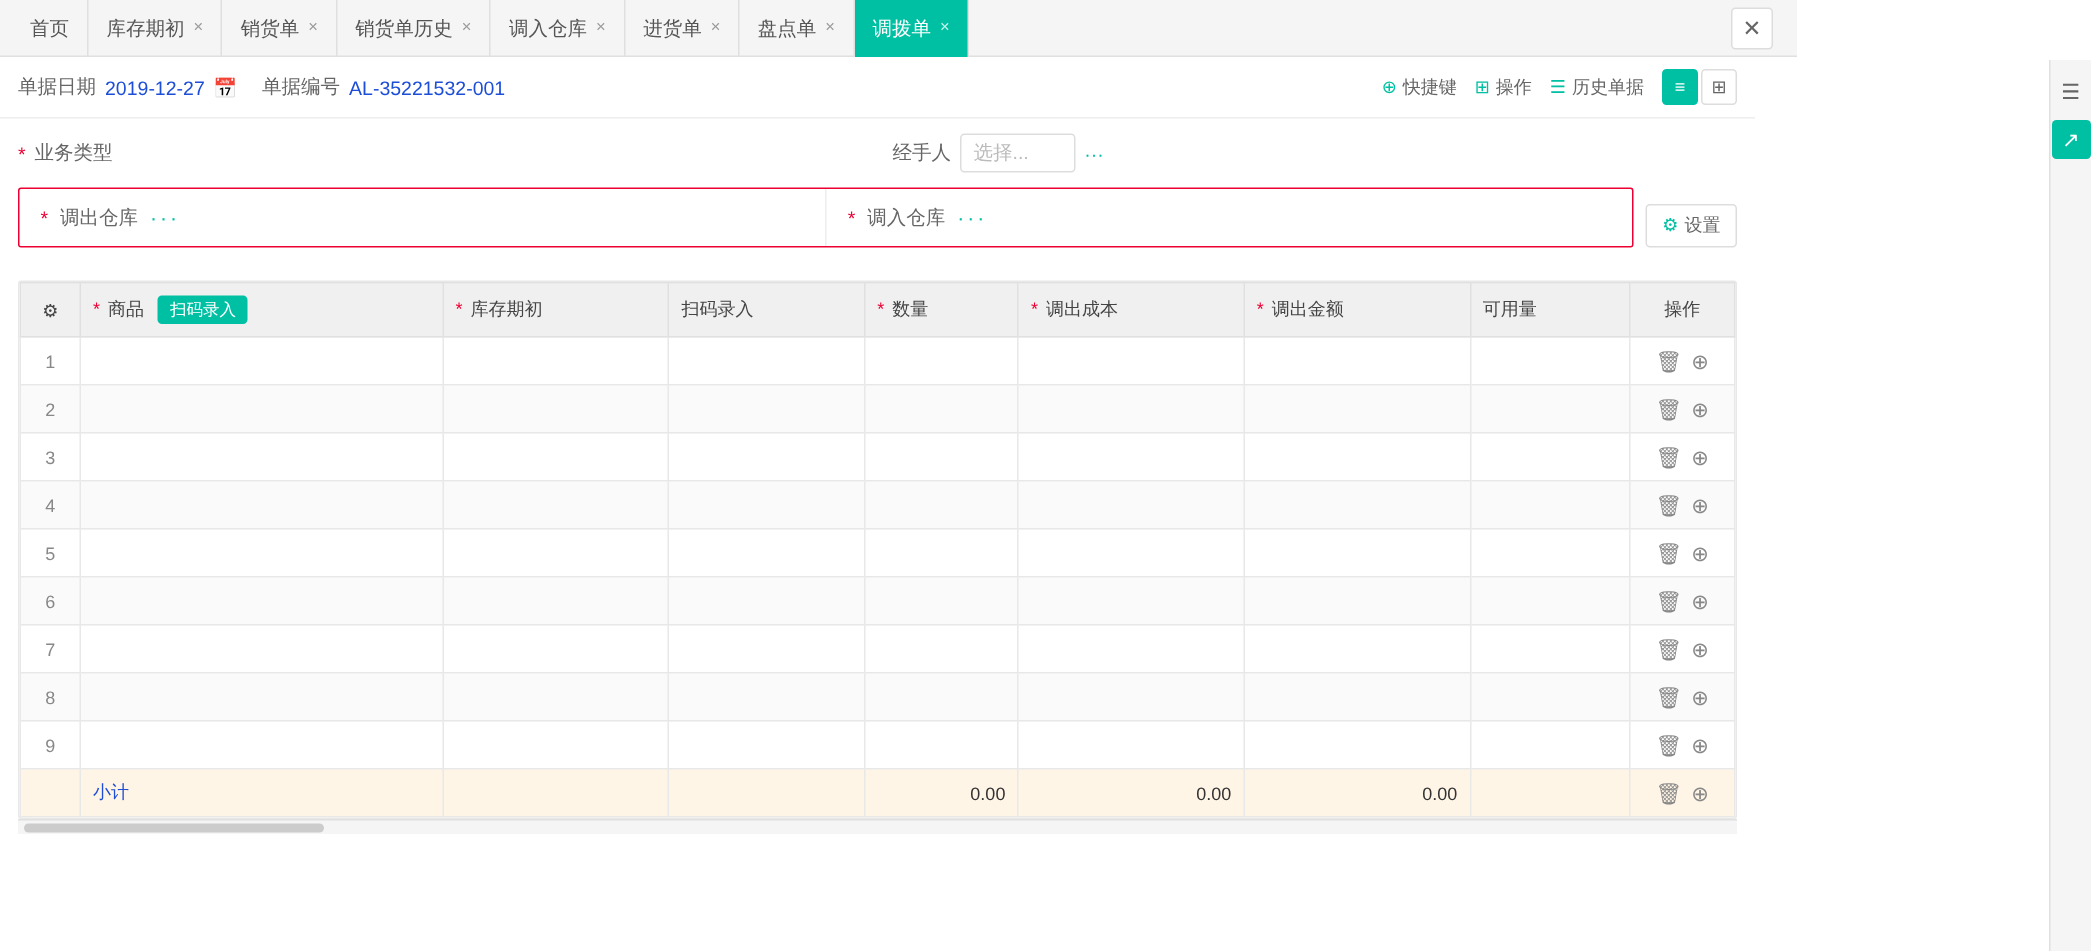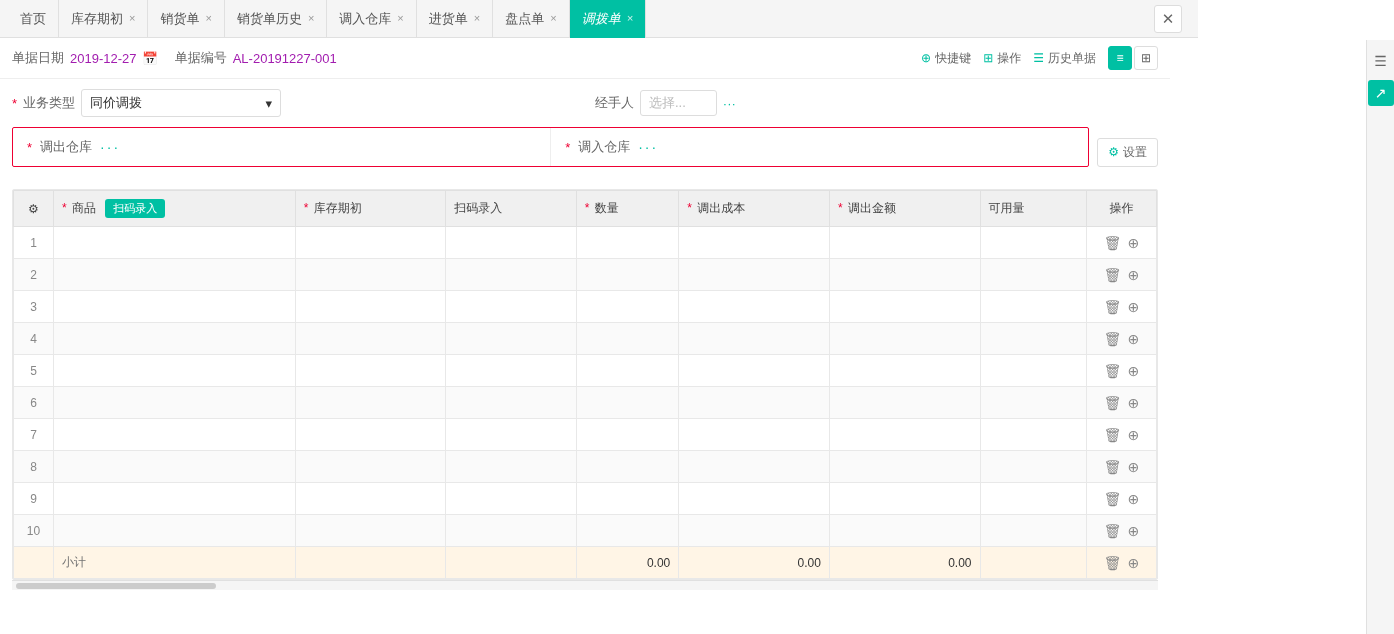"调拨单" .tab-item.active { font-style: italic -> none }
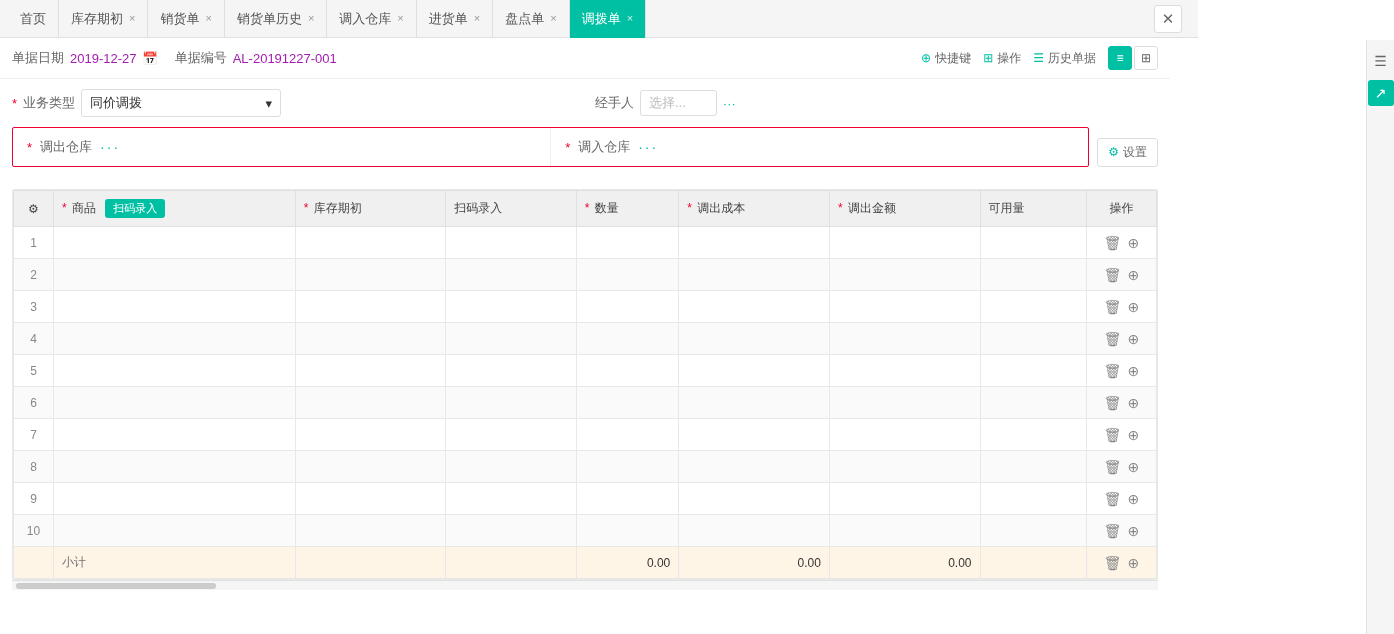"2019-12-27" .form-value { color: #a21caf -> #1d4ed8 }
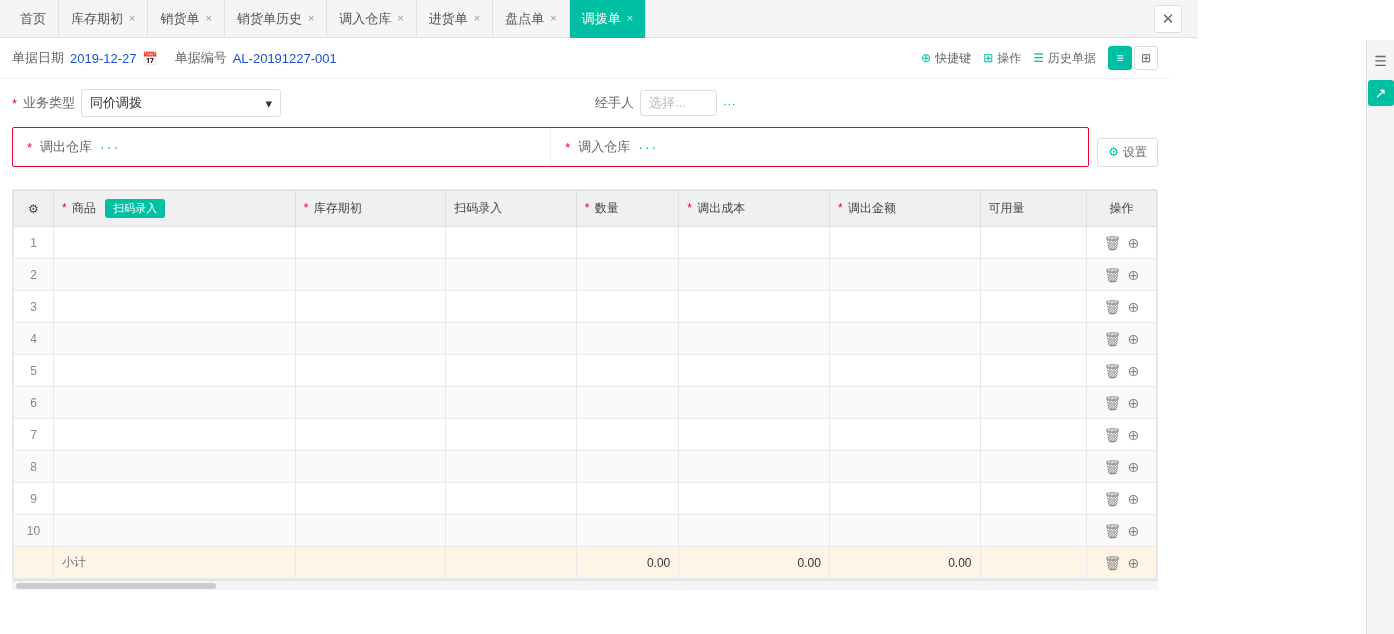"AL-20191227-001" span.form-value { text: AL-20191227-001 -> AL-35221532-001 }
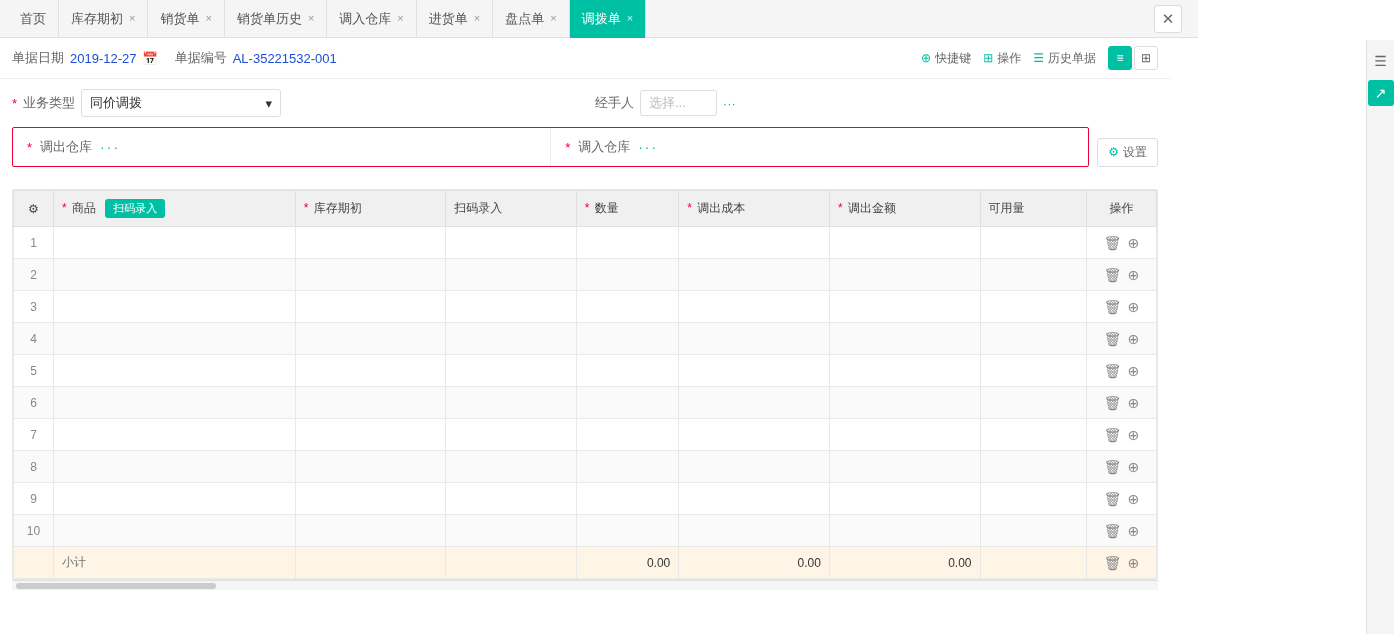"同价调拨" div.select-box { html: <div> <span>同价调拨</span> <span>▾</span> </div> -> none }
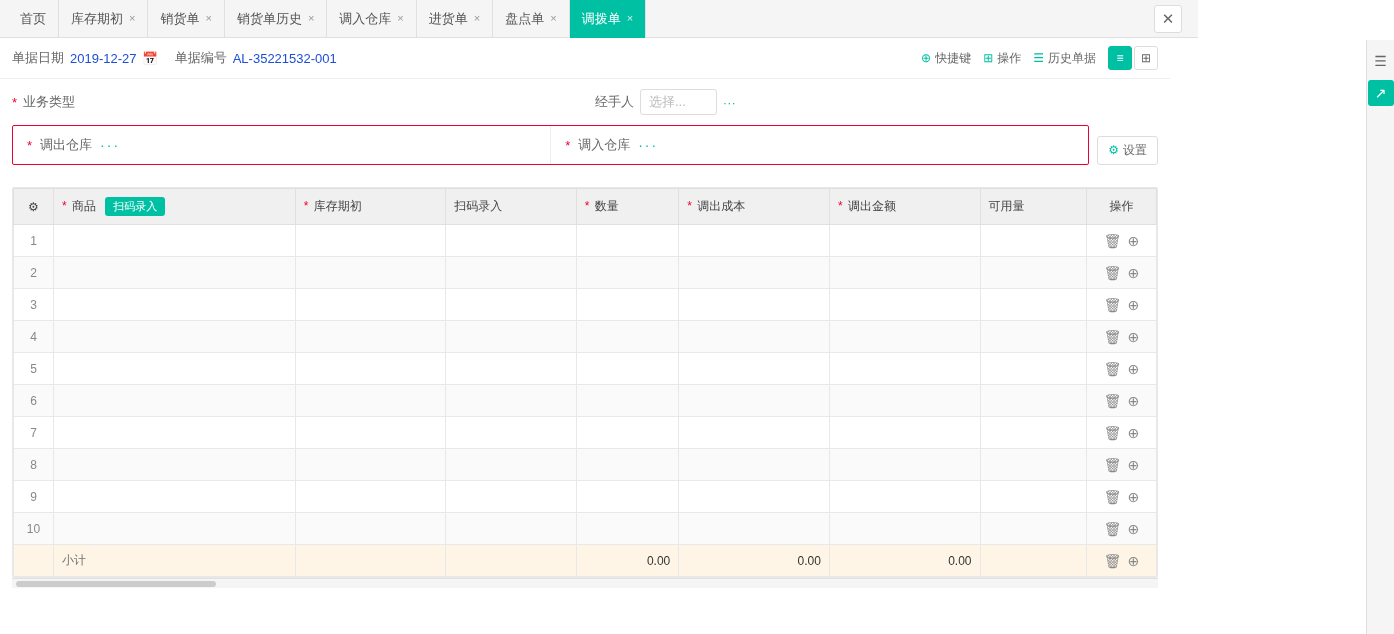"10" tr { html: <tr> <td>10</td> <td></td> <td></td> <td></td> <td></td> <td></td> <td></td> <td></td> <td> <div> <span>🗑</span> <span>⊕</span> </div> </td> </tr> -> none }
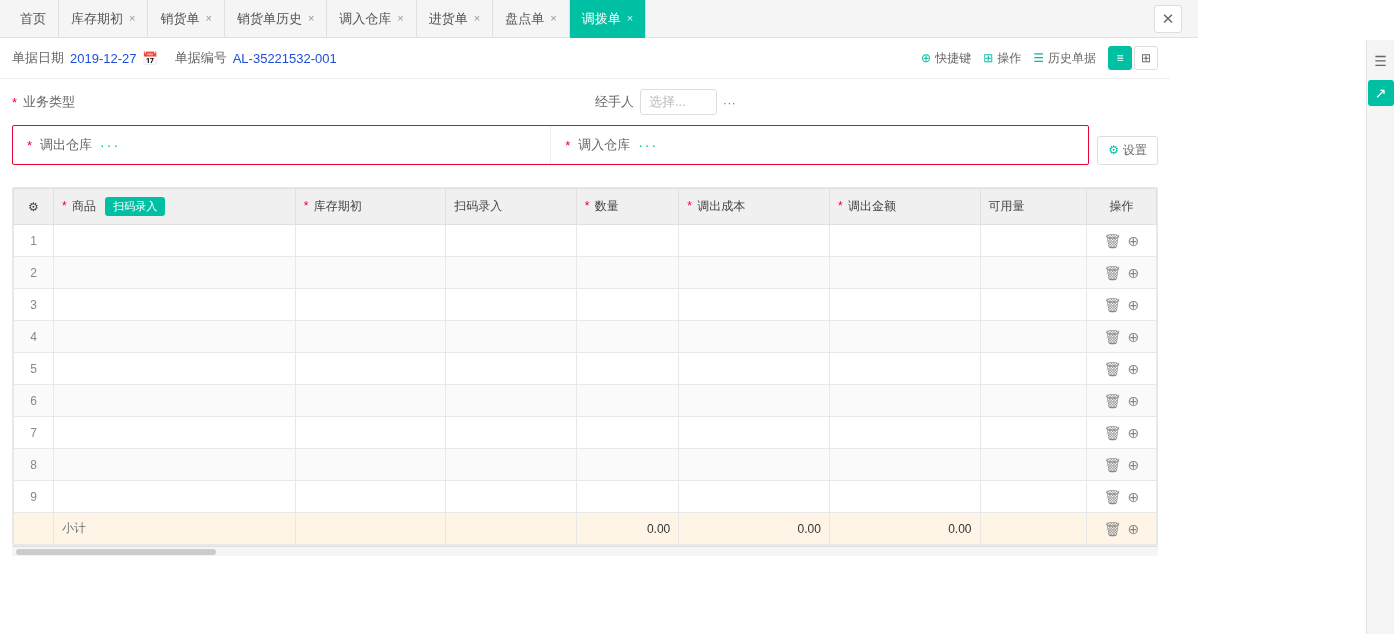"小计" .subtotal-label { color: #737373 -> #1d4ed8 }
